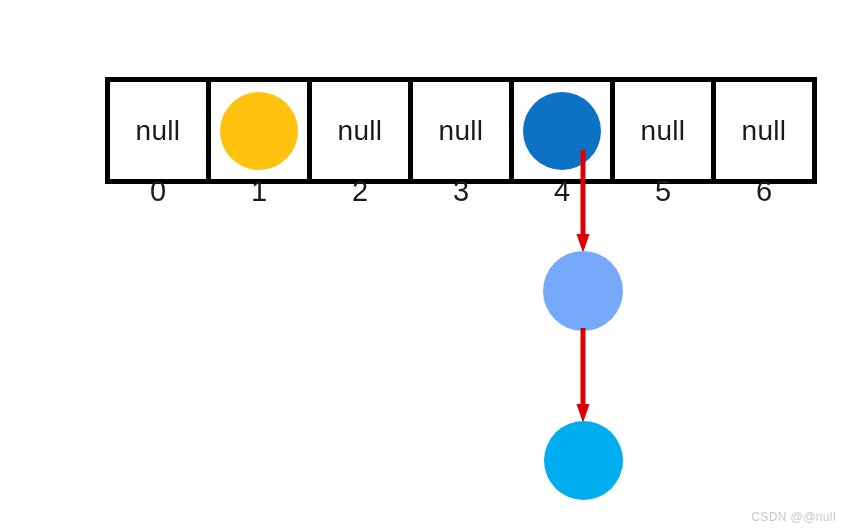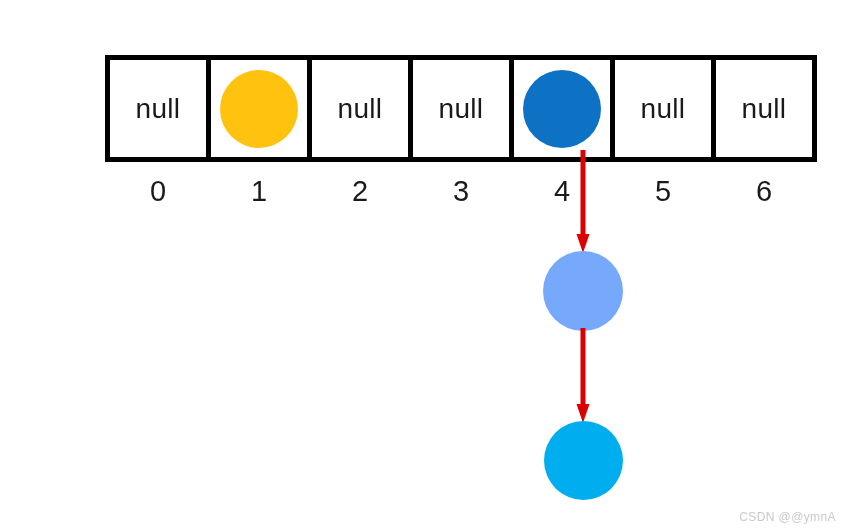"null" #array-container { top: 55px -> 77px }
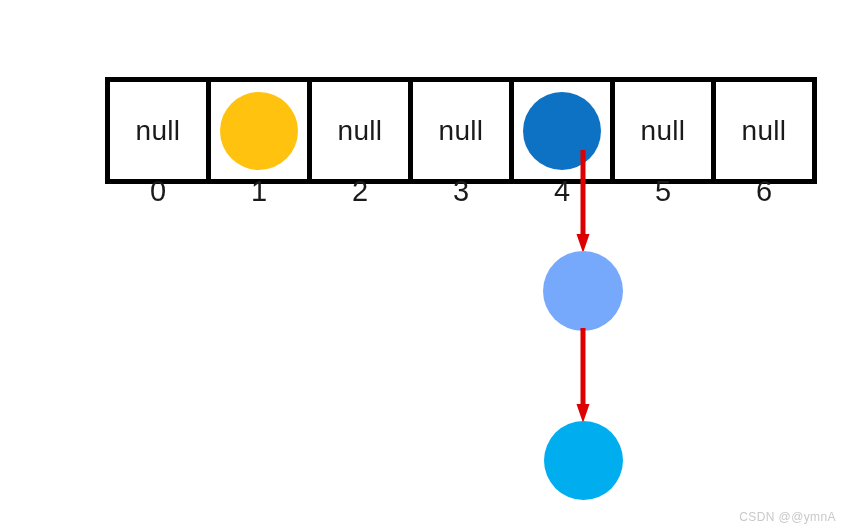"CSDN @@ymnA" div { text: @@ymnA -> @@null }
